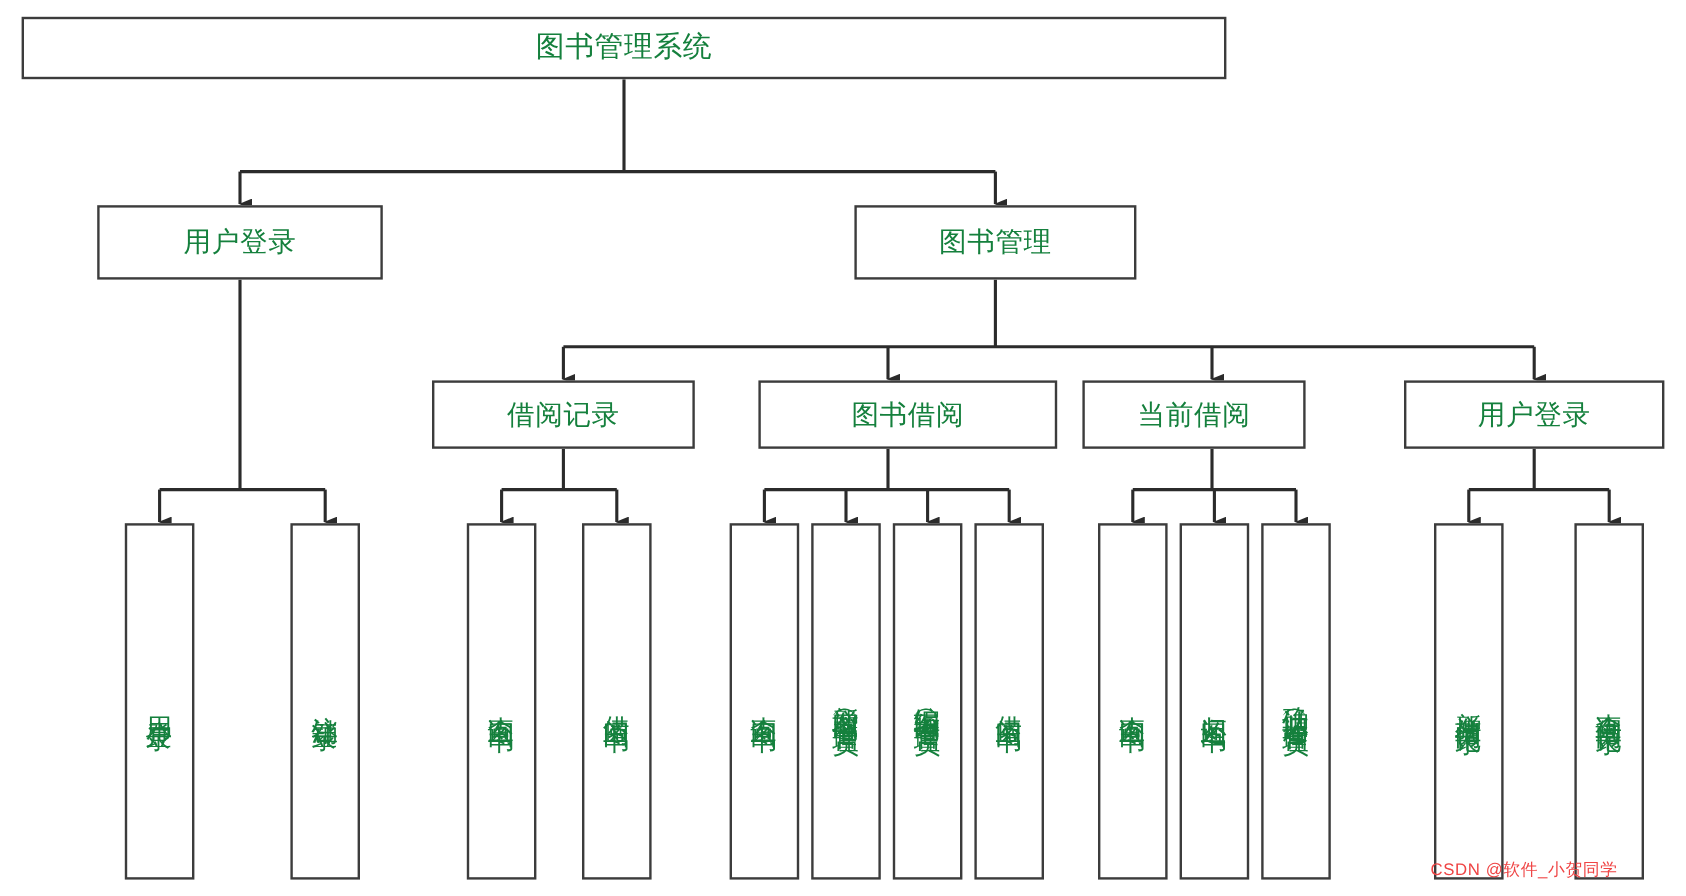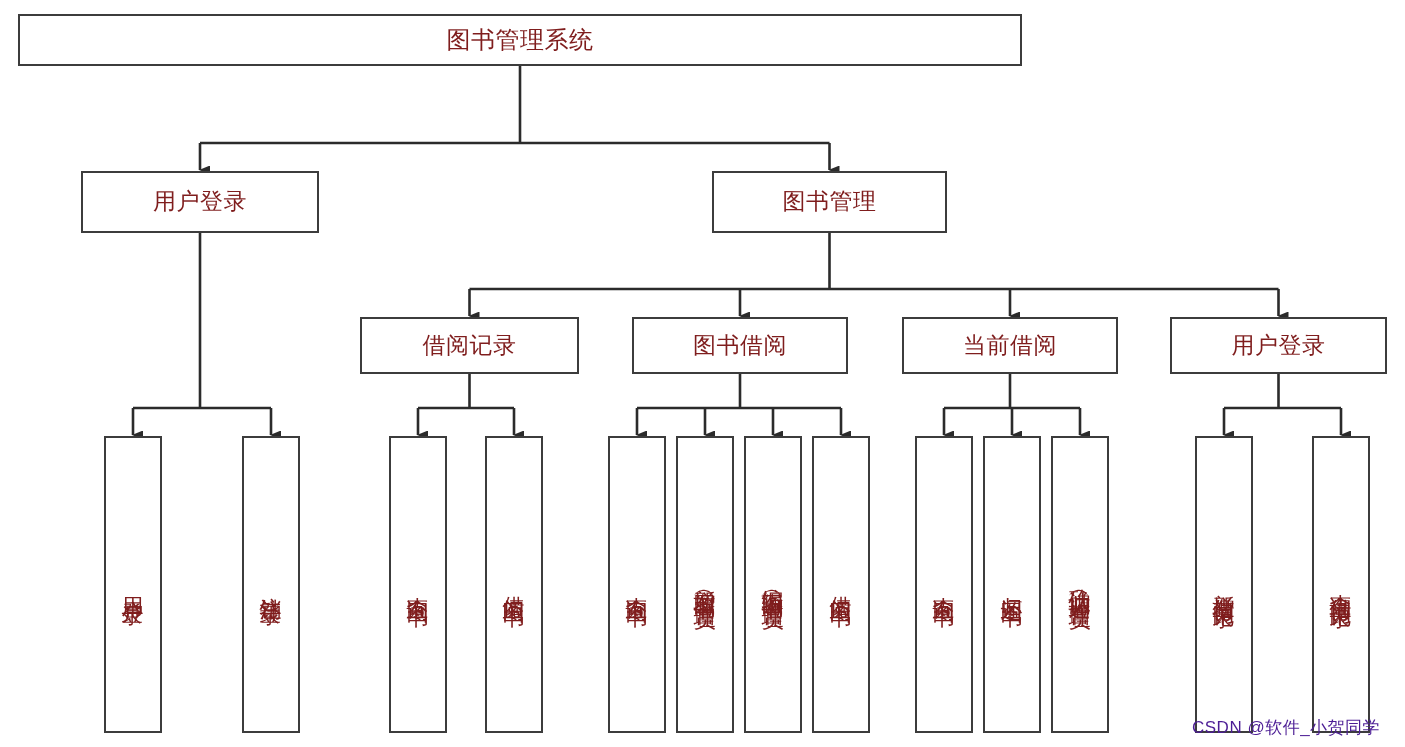"图书管理系统" .node .label { color: #7f1d1d -> #15803d }
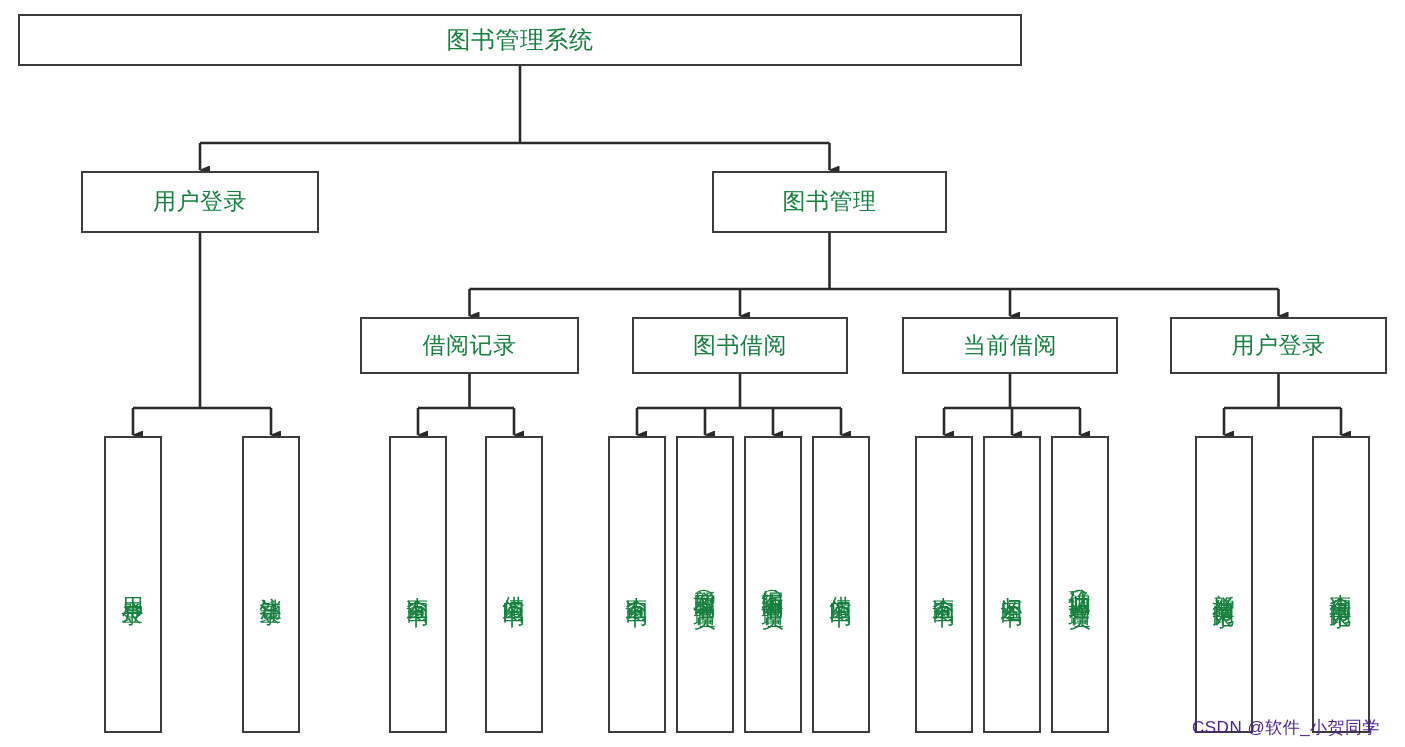"图书借阅" div.node { width: 216px -> 249px }
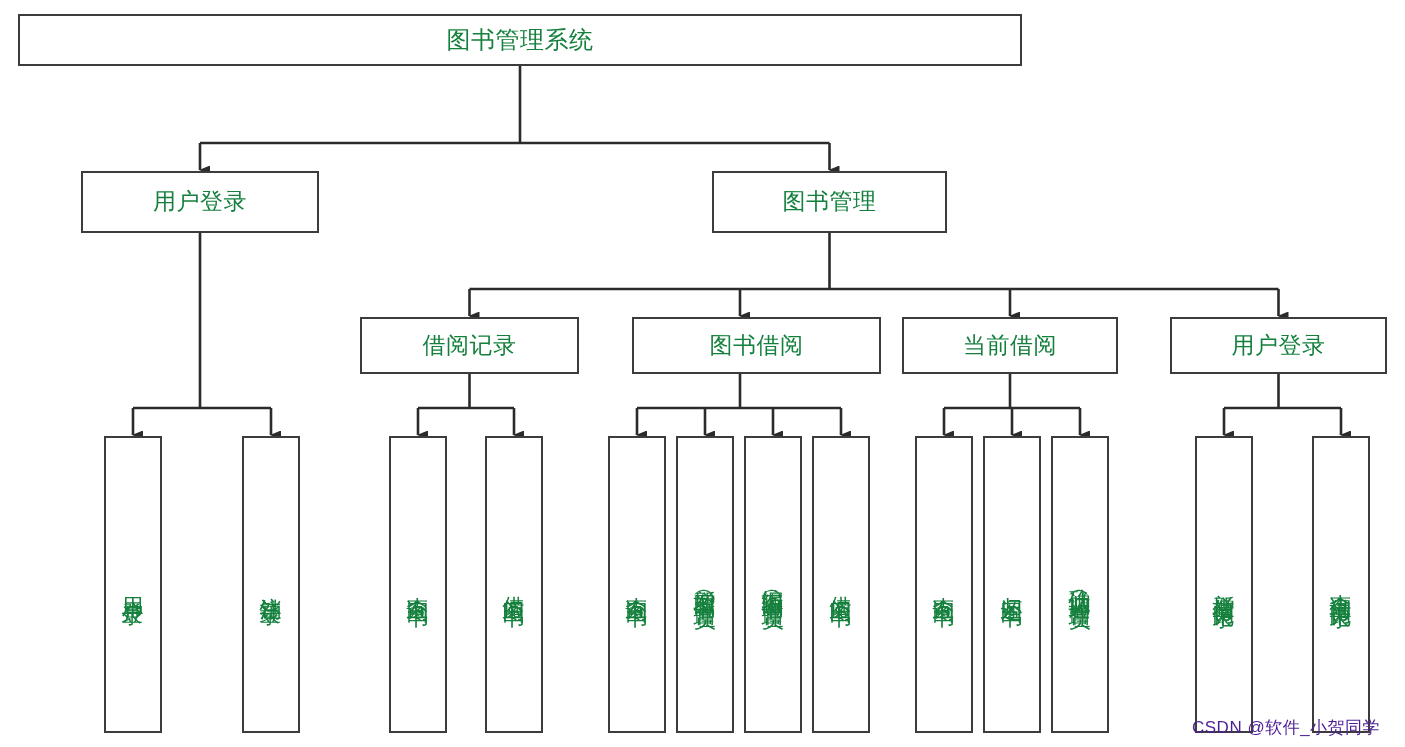"当前借阅" div.node { width: 216px -> 186px }
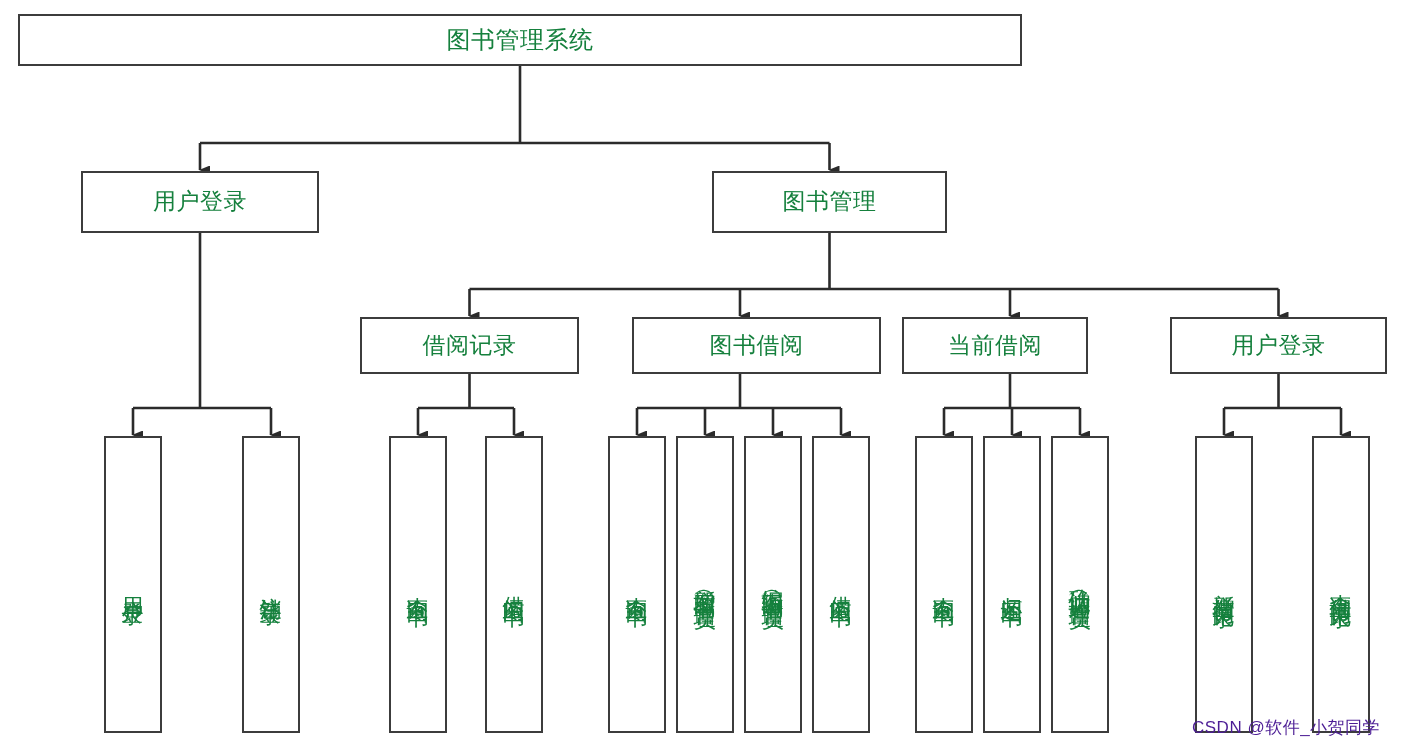"CSDN @软件_小贺同学" .watermark { color: #4c1d95 -> #ef4444; font-size: 17px -> 14px }
